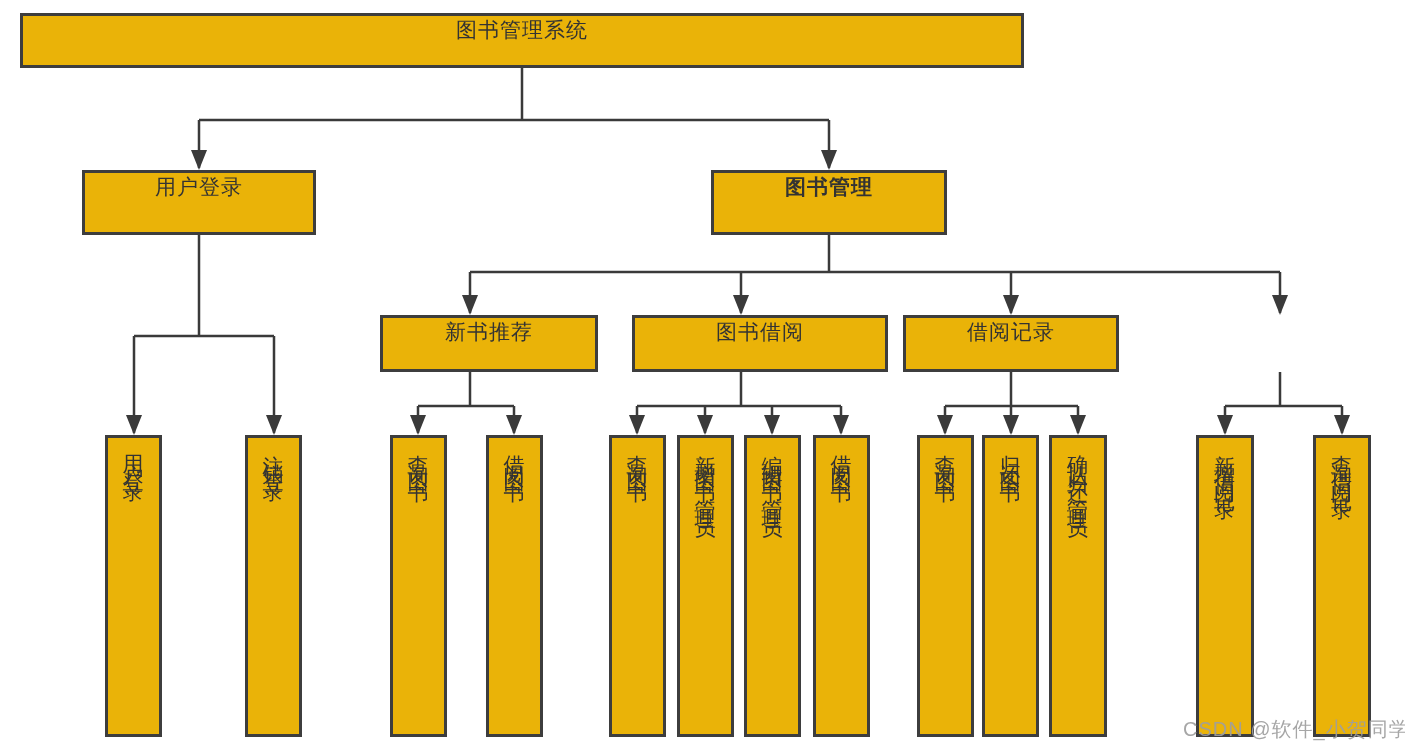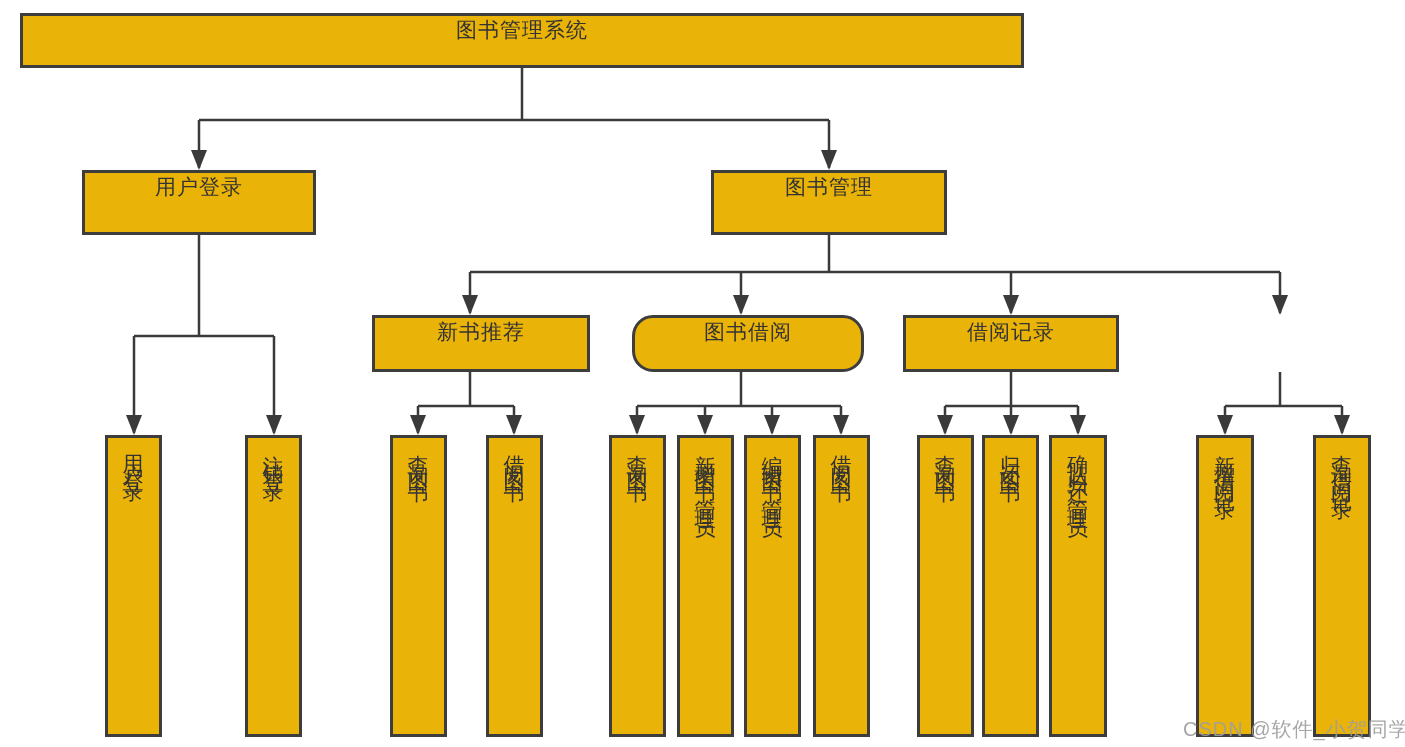"图书管理" div.box { font-weight: none -> bold }
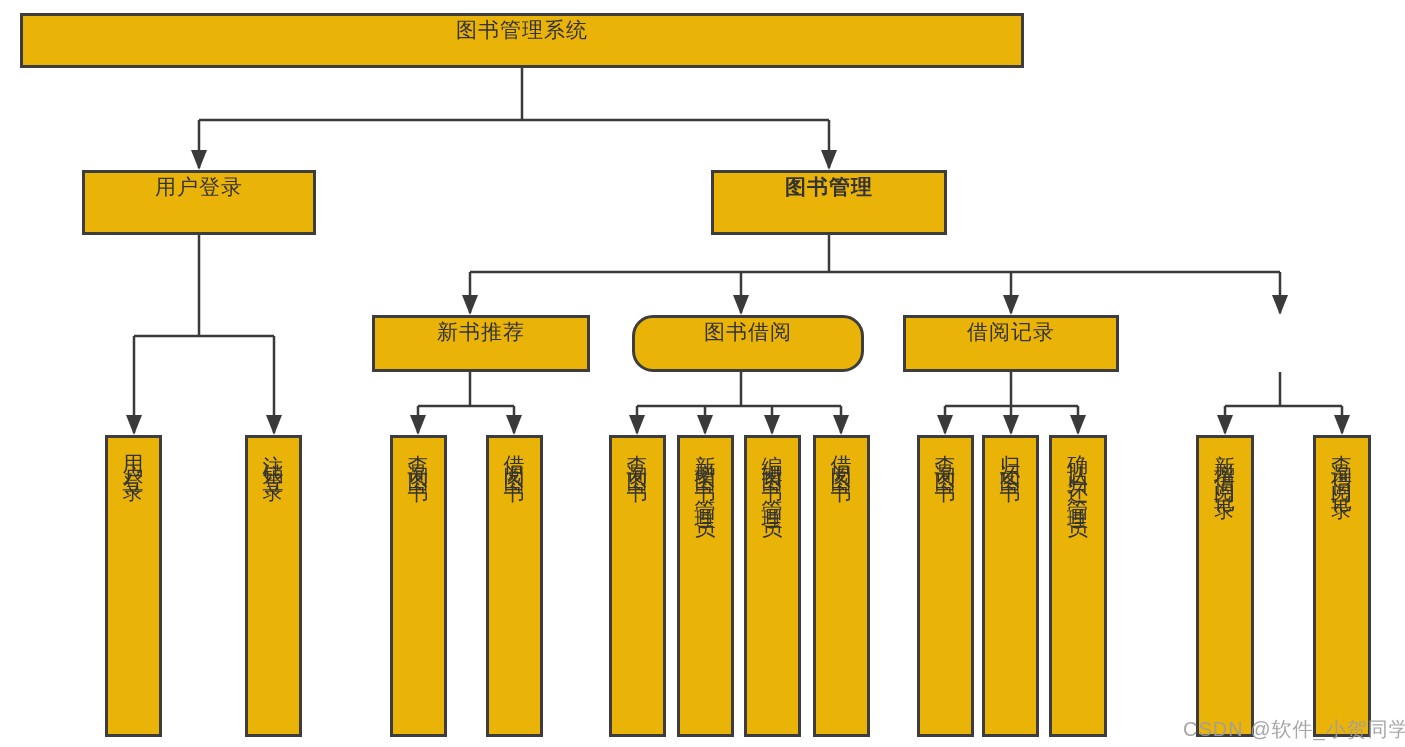"新书推荐" div.box { left: 372px -> 380px }
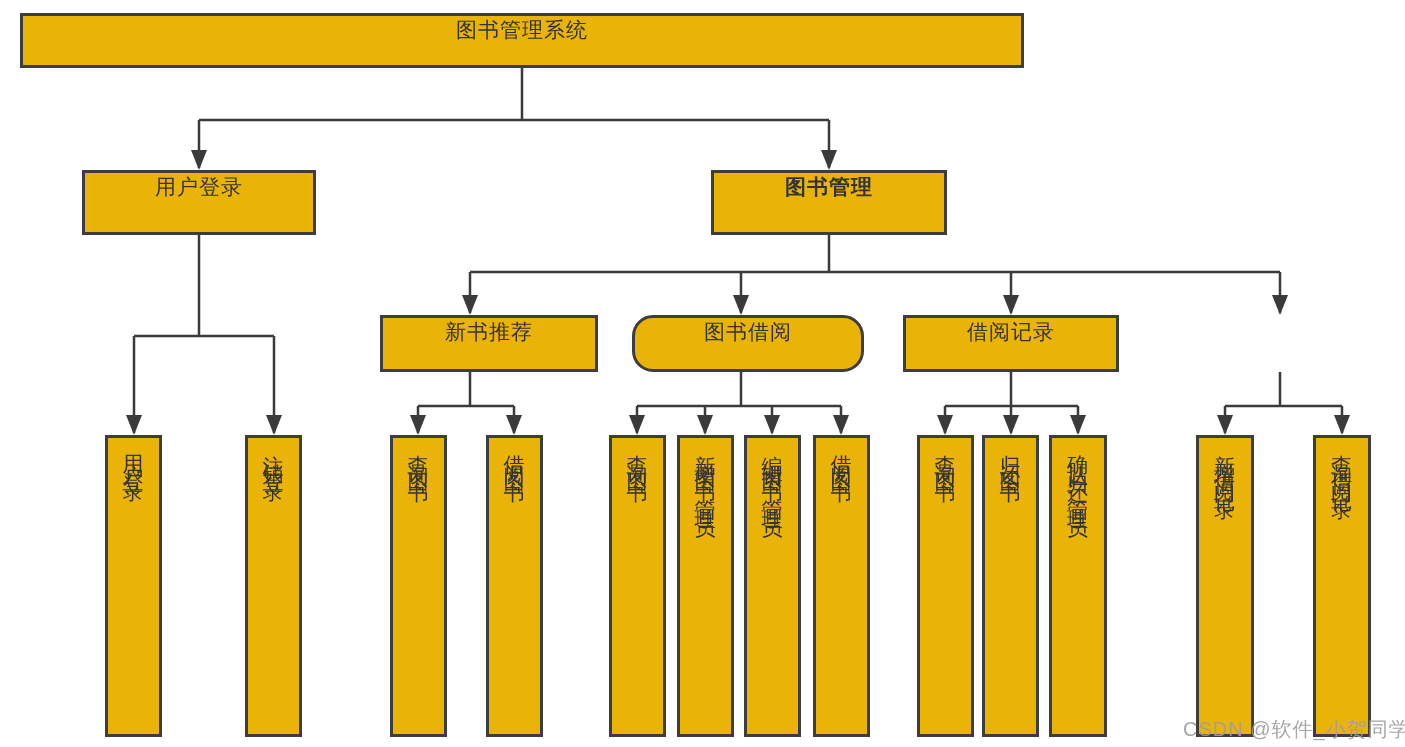"图书借阅" div.box { border-radius: 21px -> none; width: 232px -> 256px }
